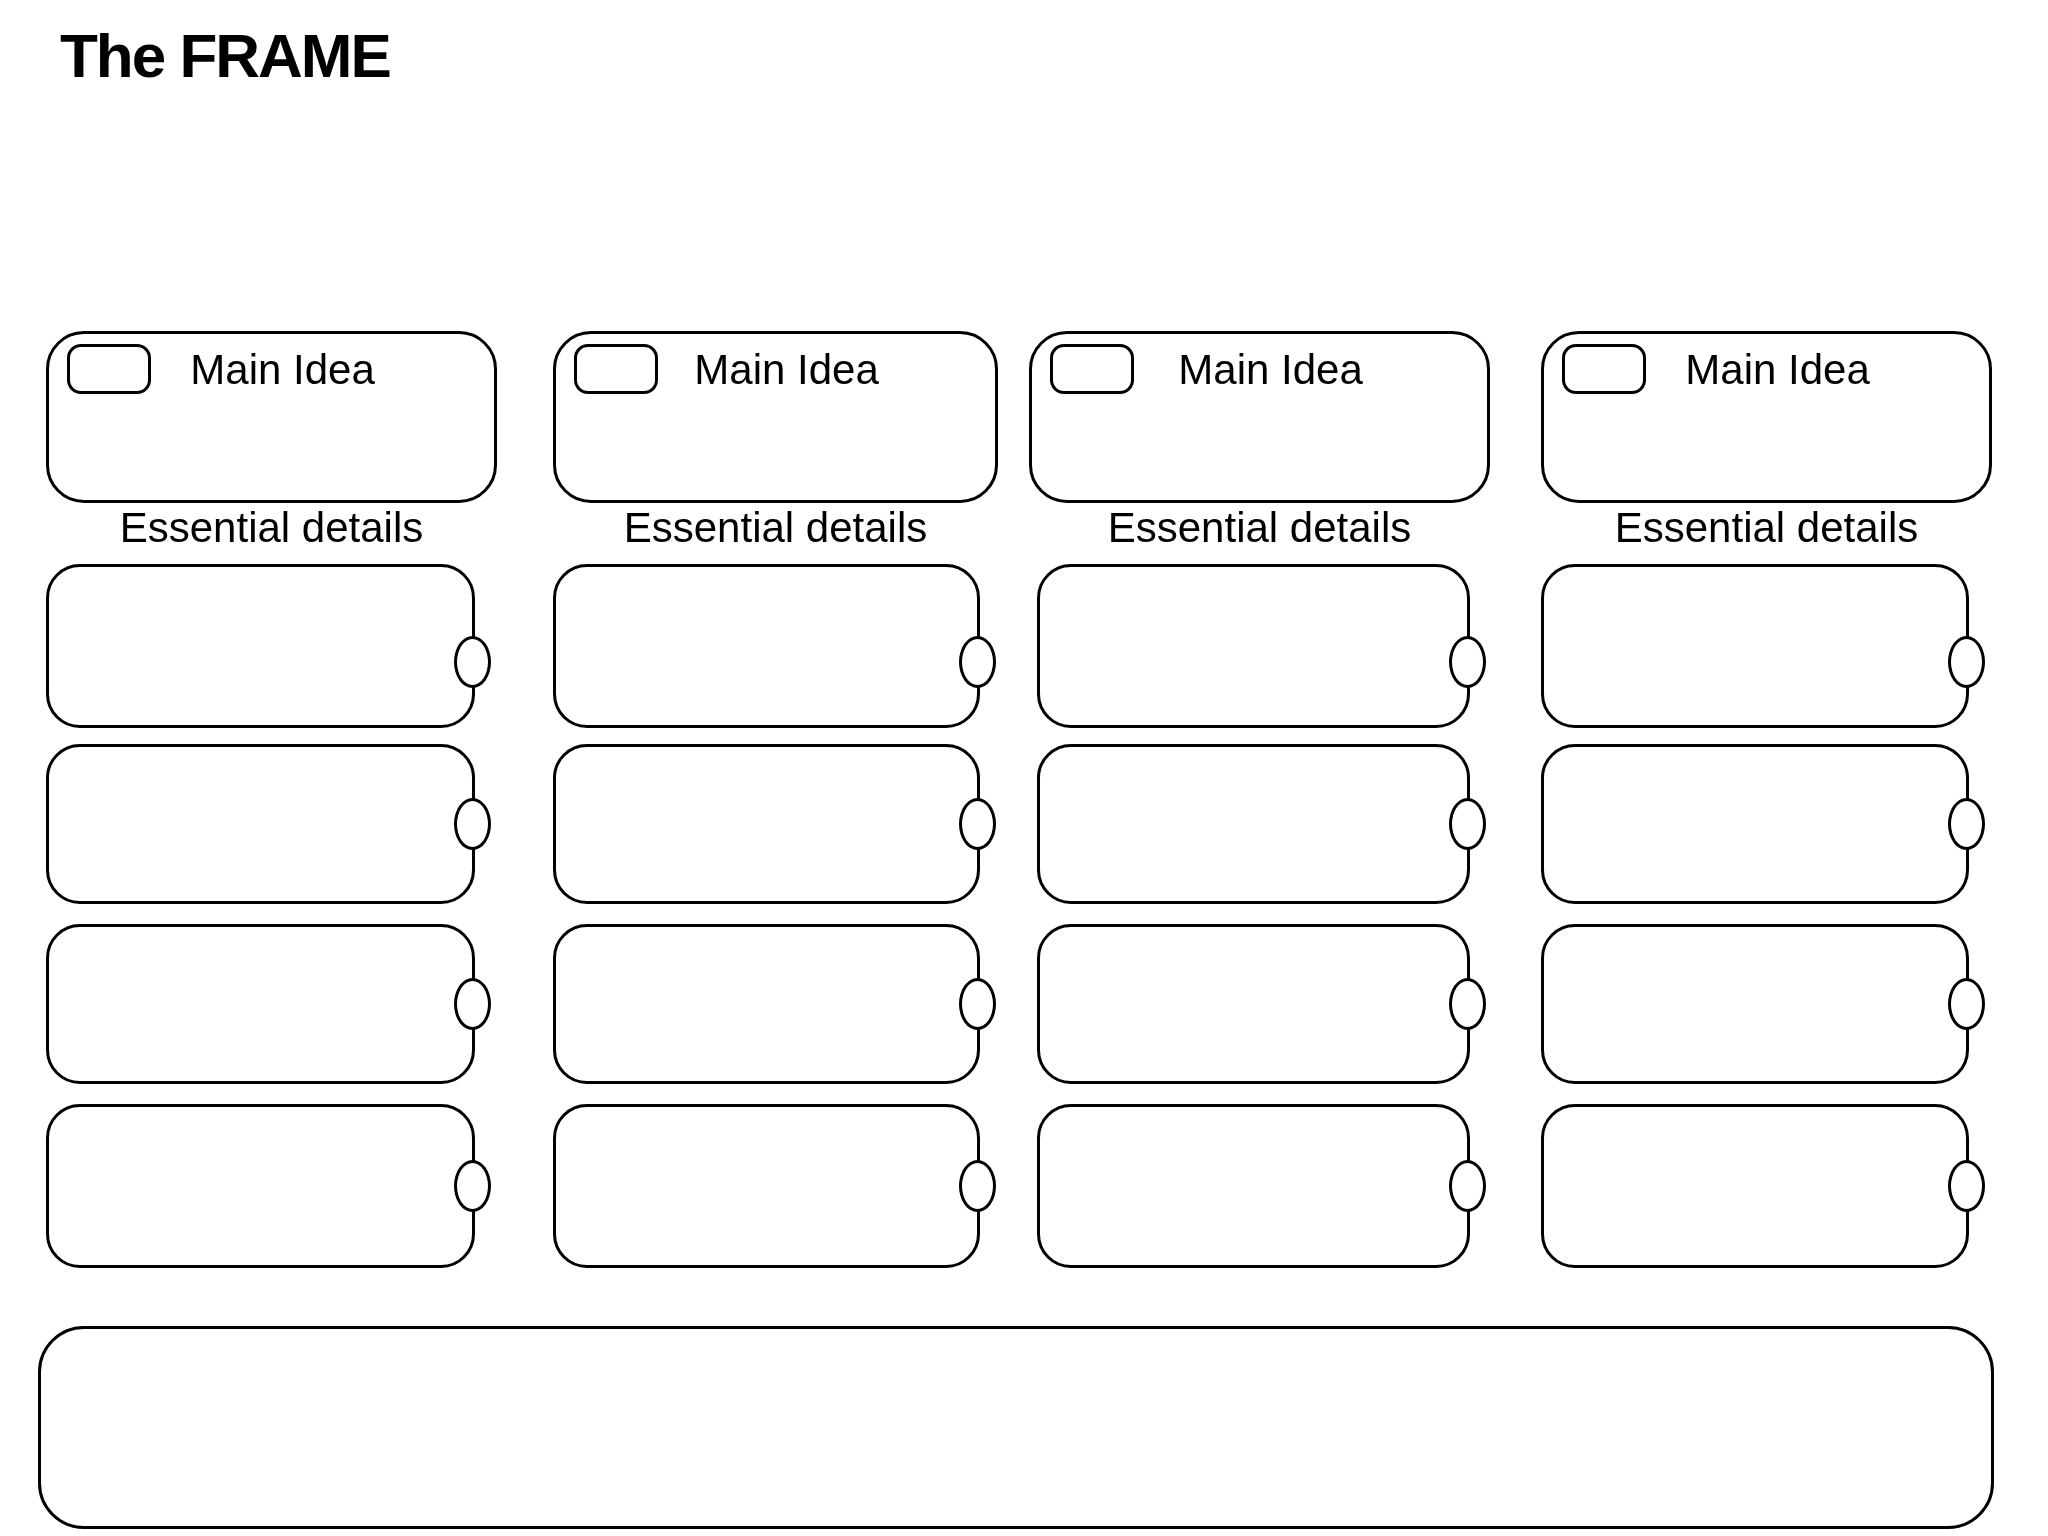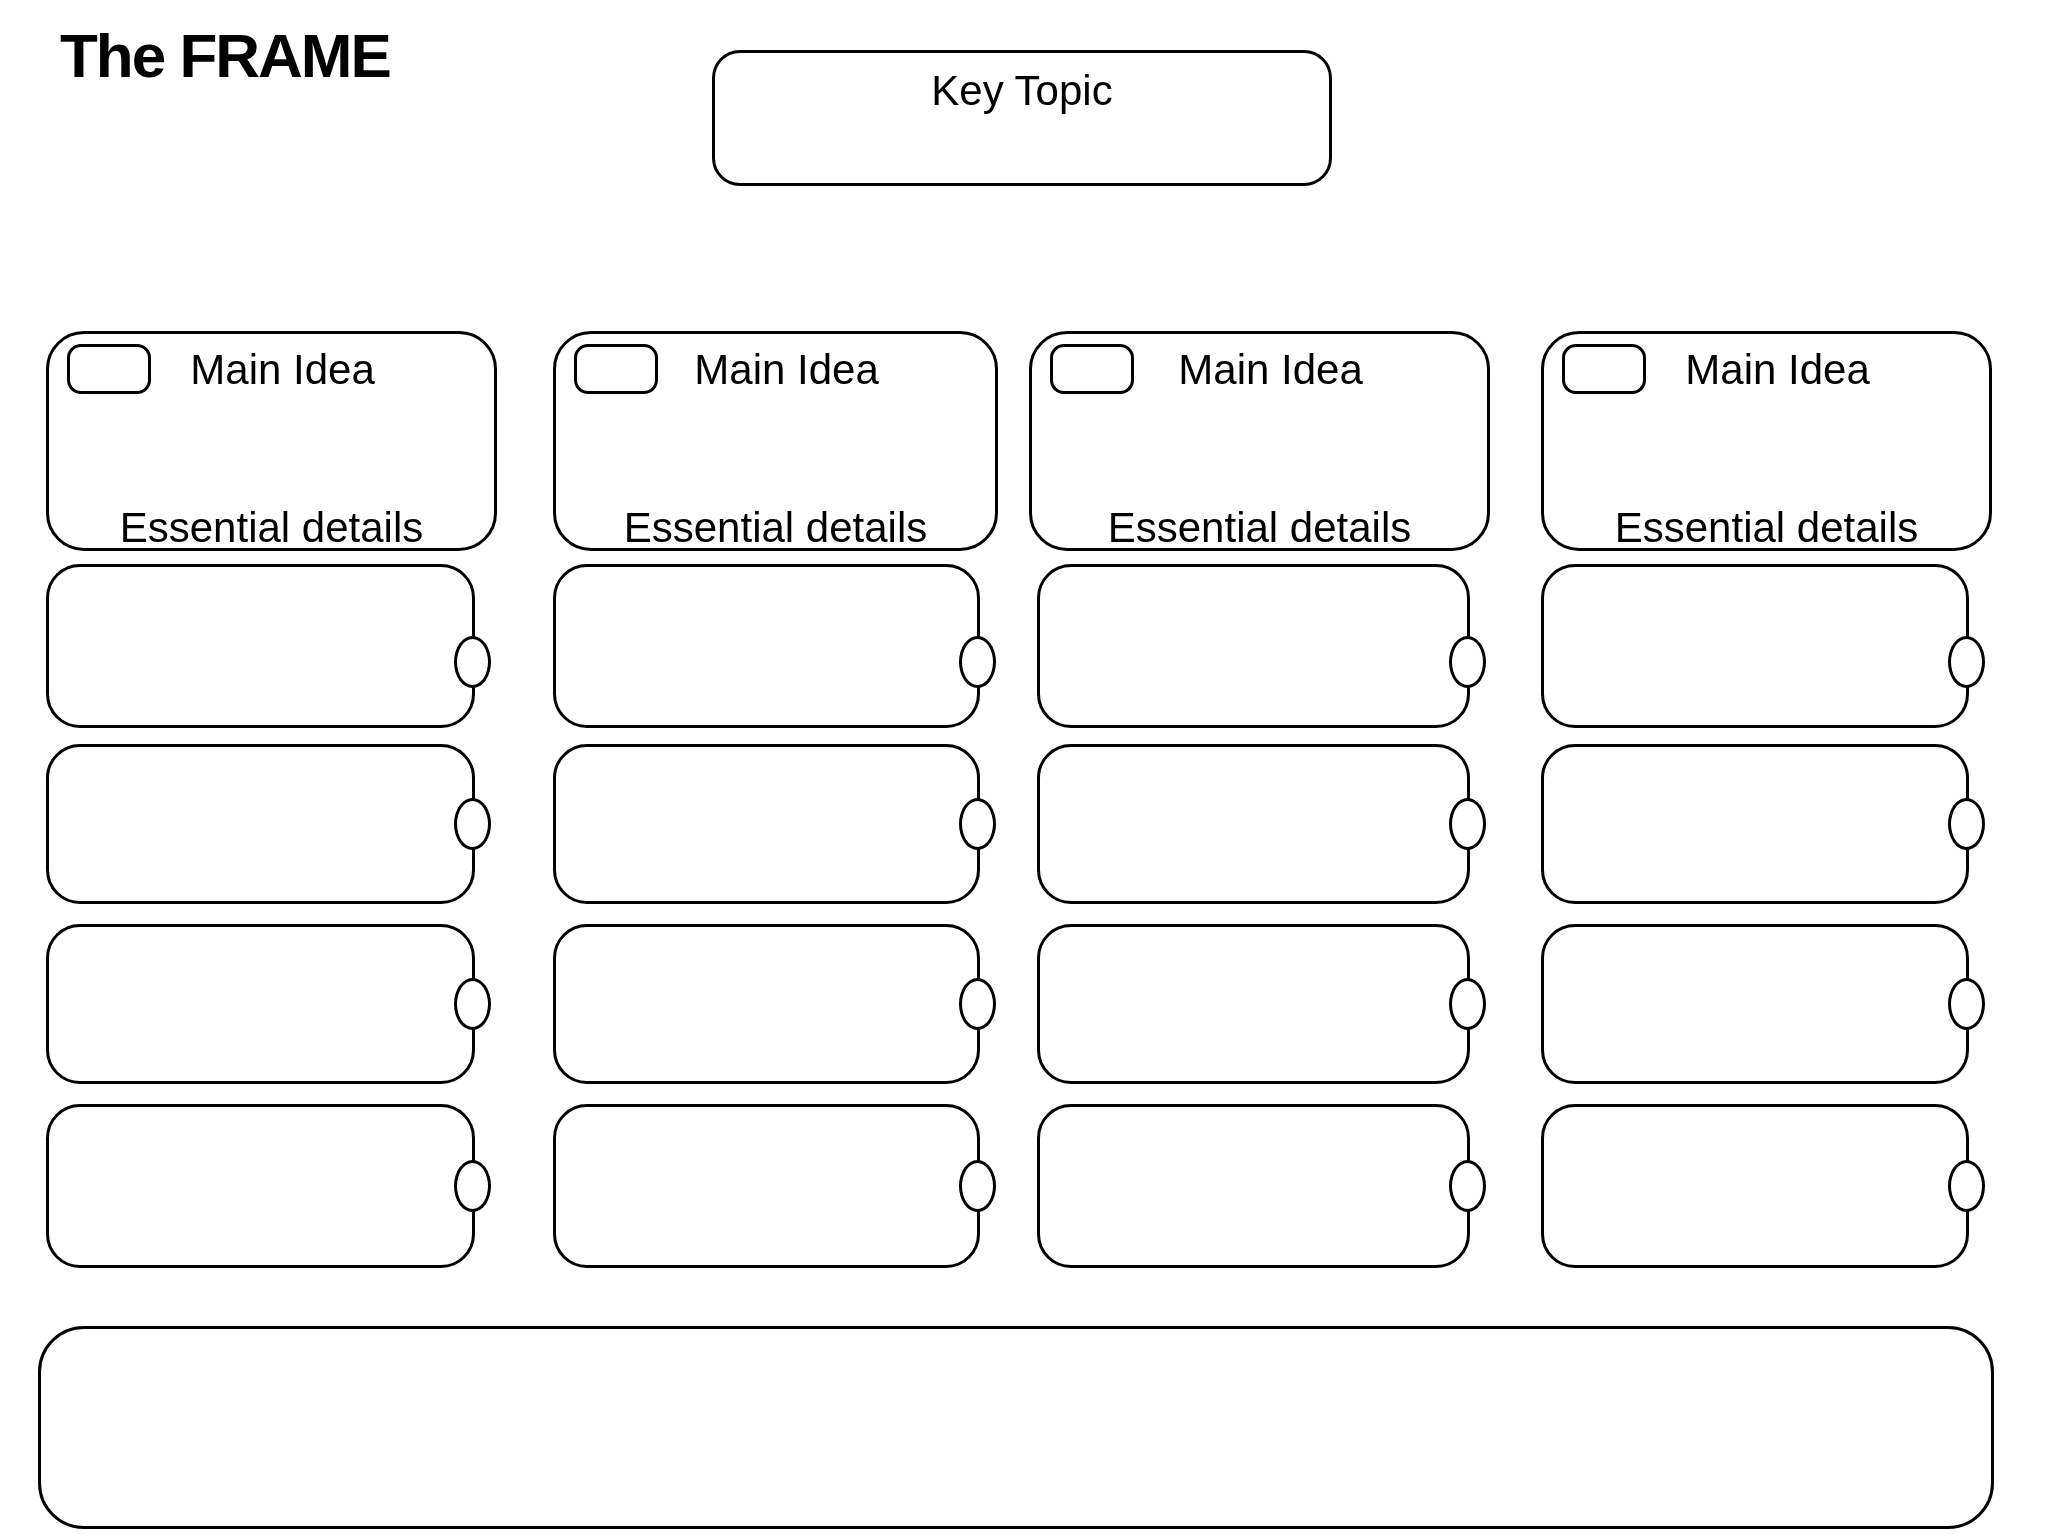"Key Topic" div.box { html: <div> <span>Key Topic</span> <span></span> </div> -> none }
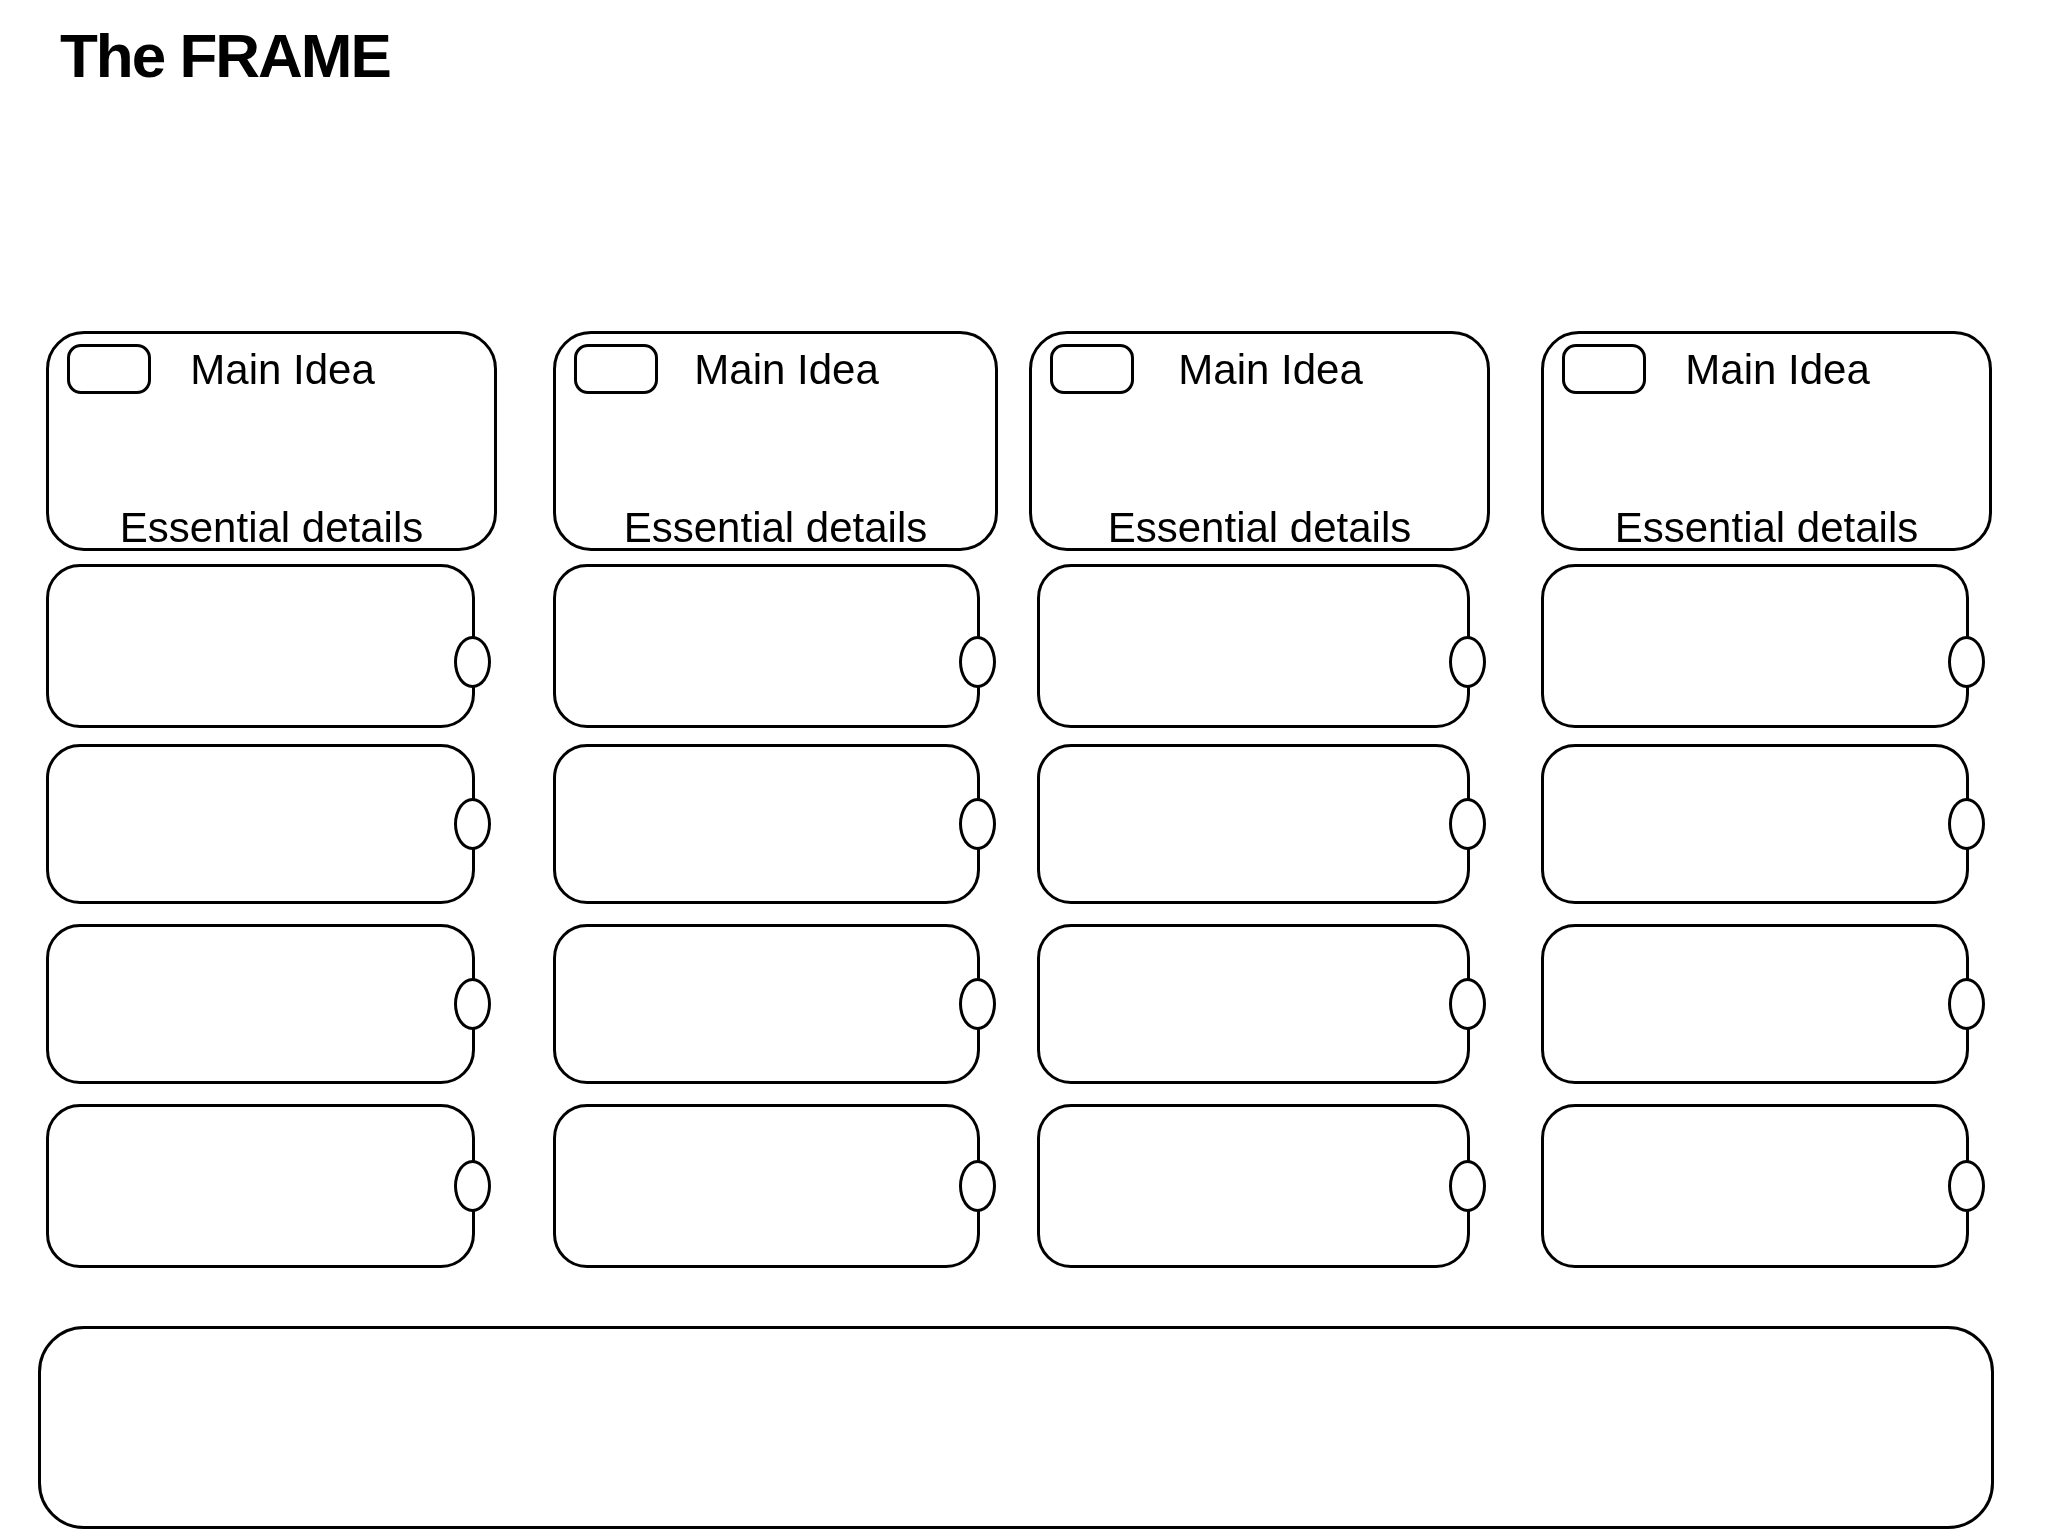"Main Idea" .main-idea { height: 220px -> 172px }
